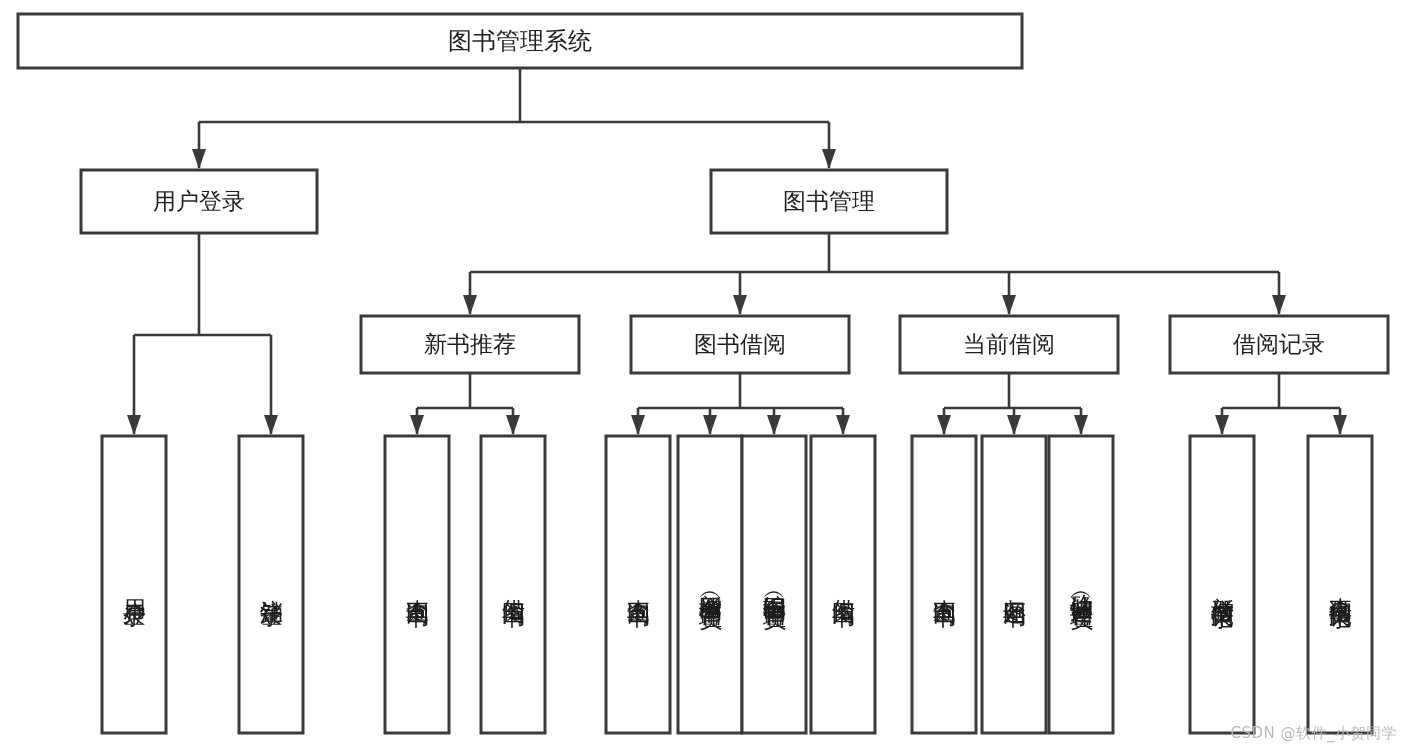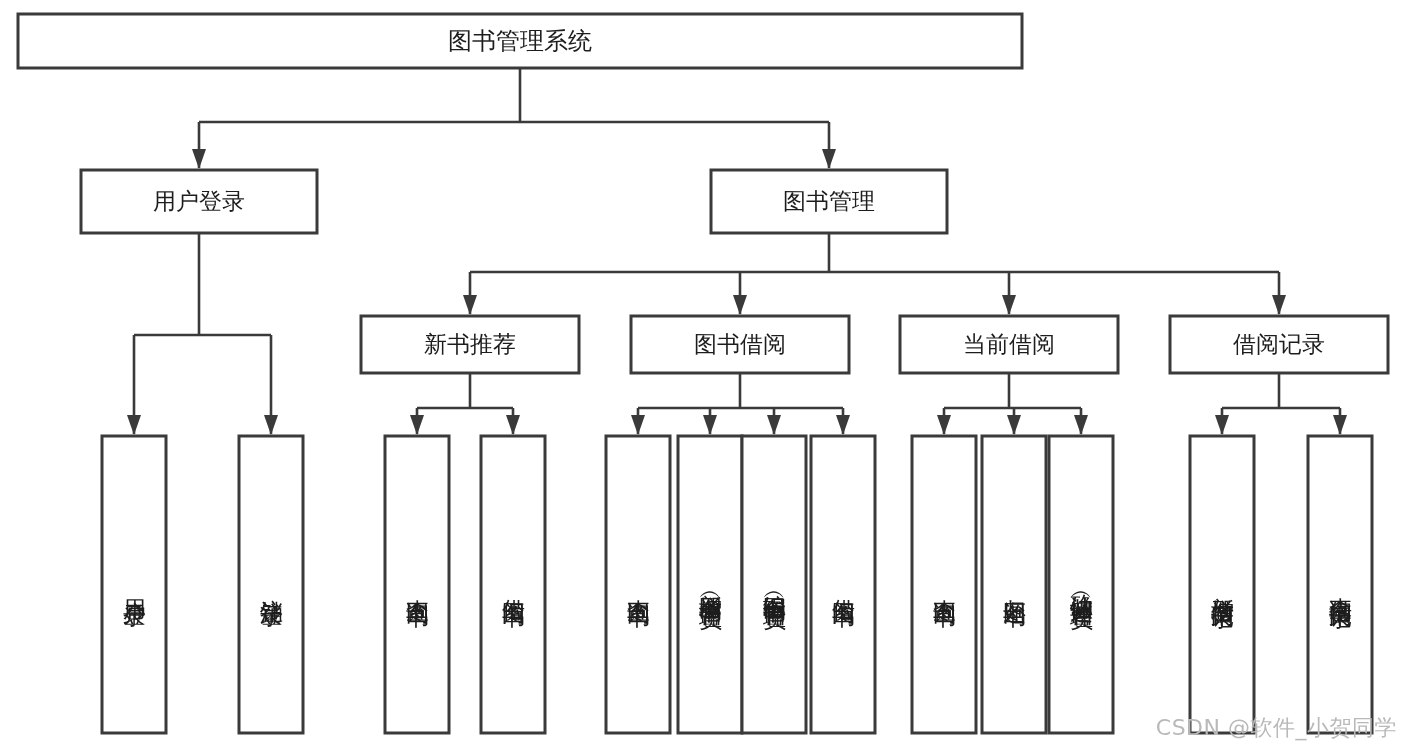"CSDN @软件_小贺同学" #watermark { font-size: 22px -> 15px }
